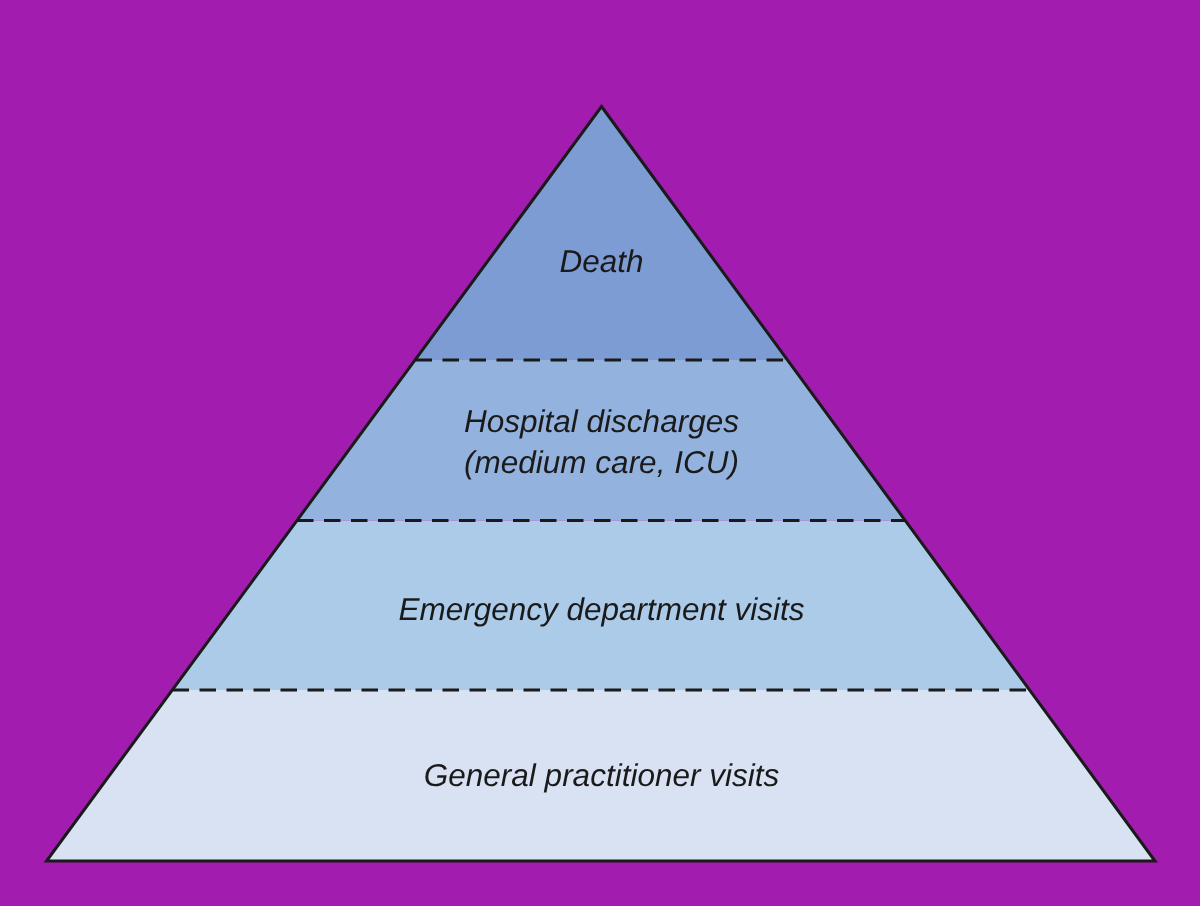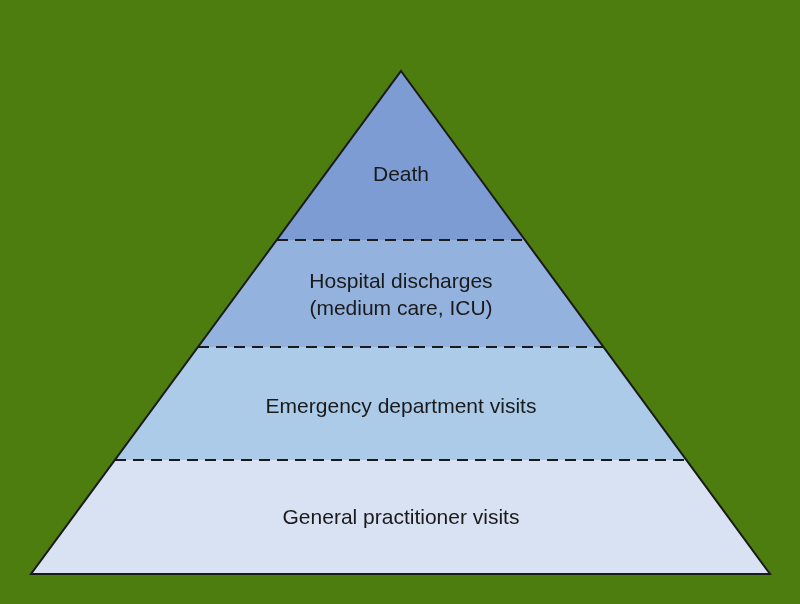"Death" .canvas { background: #4d7c0f -> #a21caf; font-style: none -> italic }
